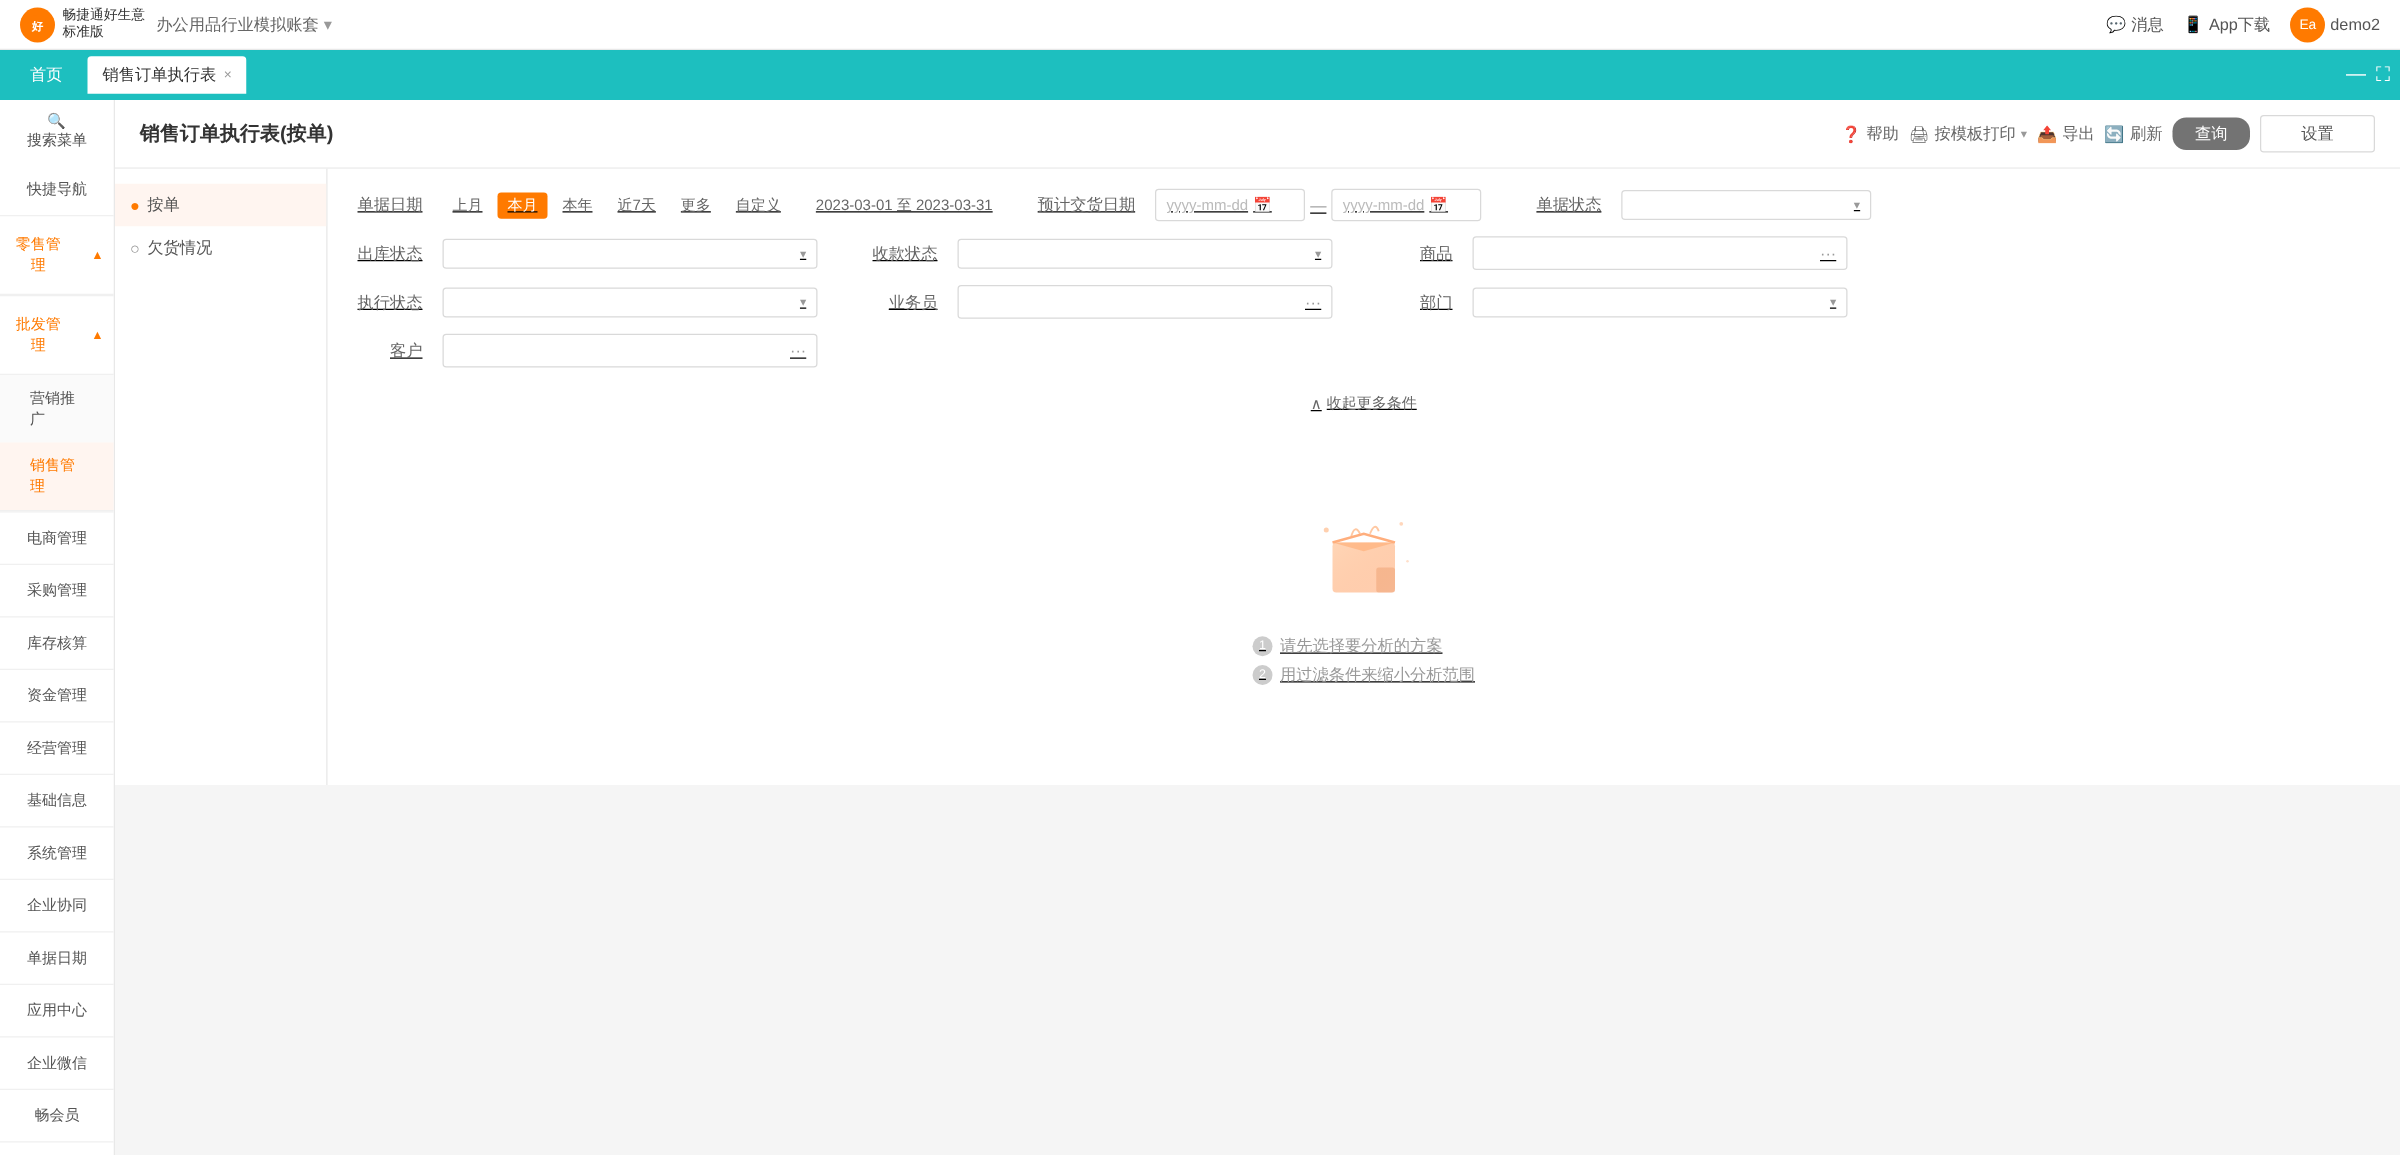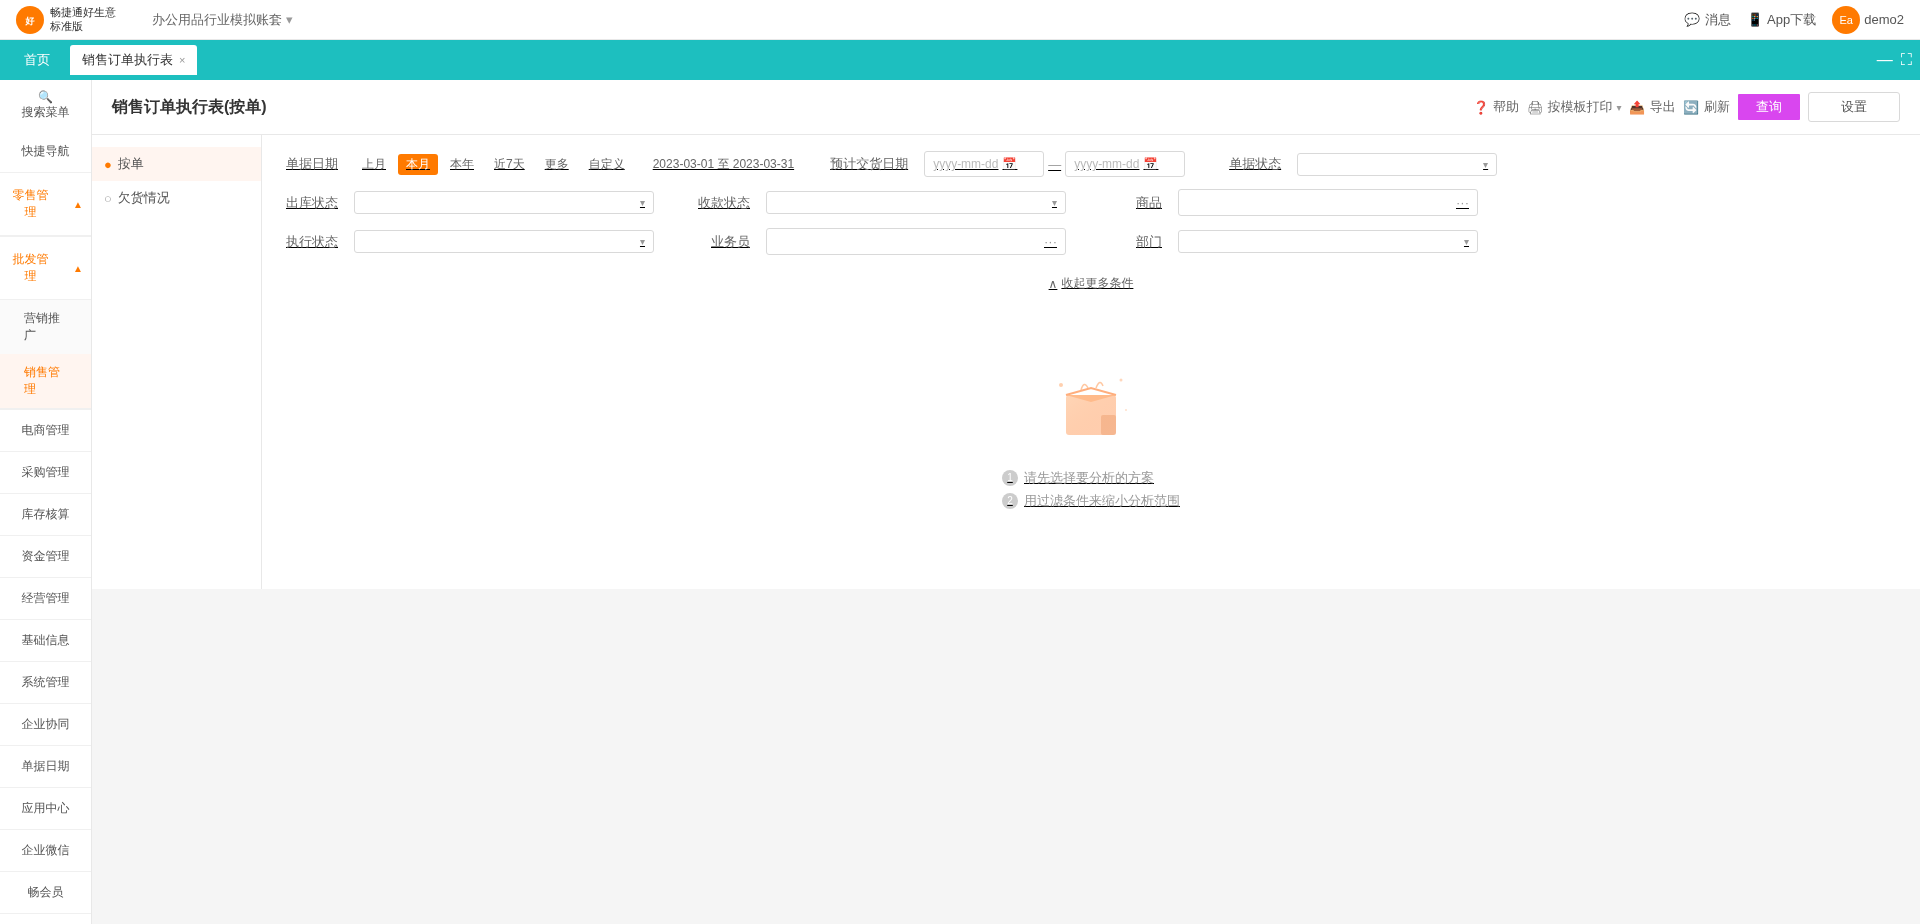"办公用品行业模拟账套" .breadcrumb-area { margin-left: 28px -> 1px }
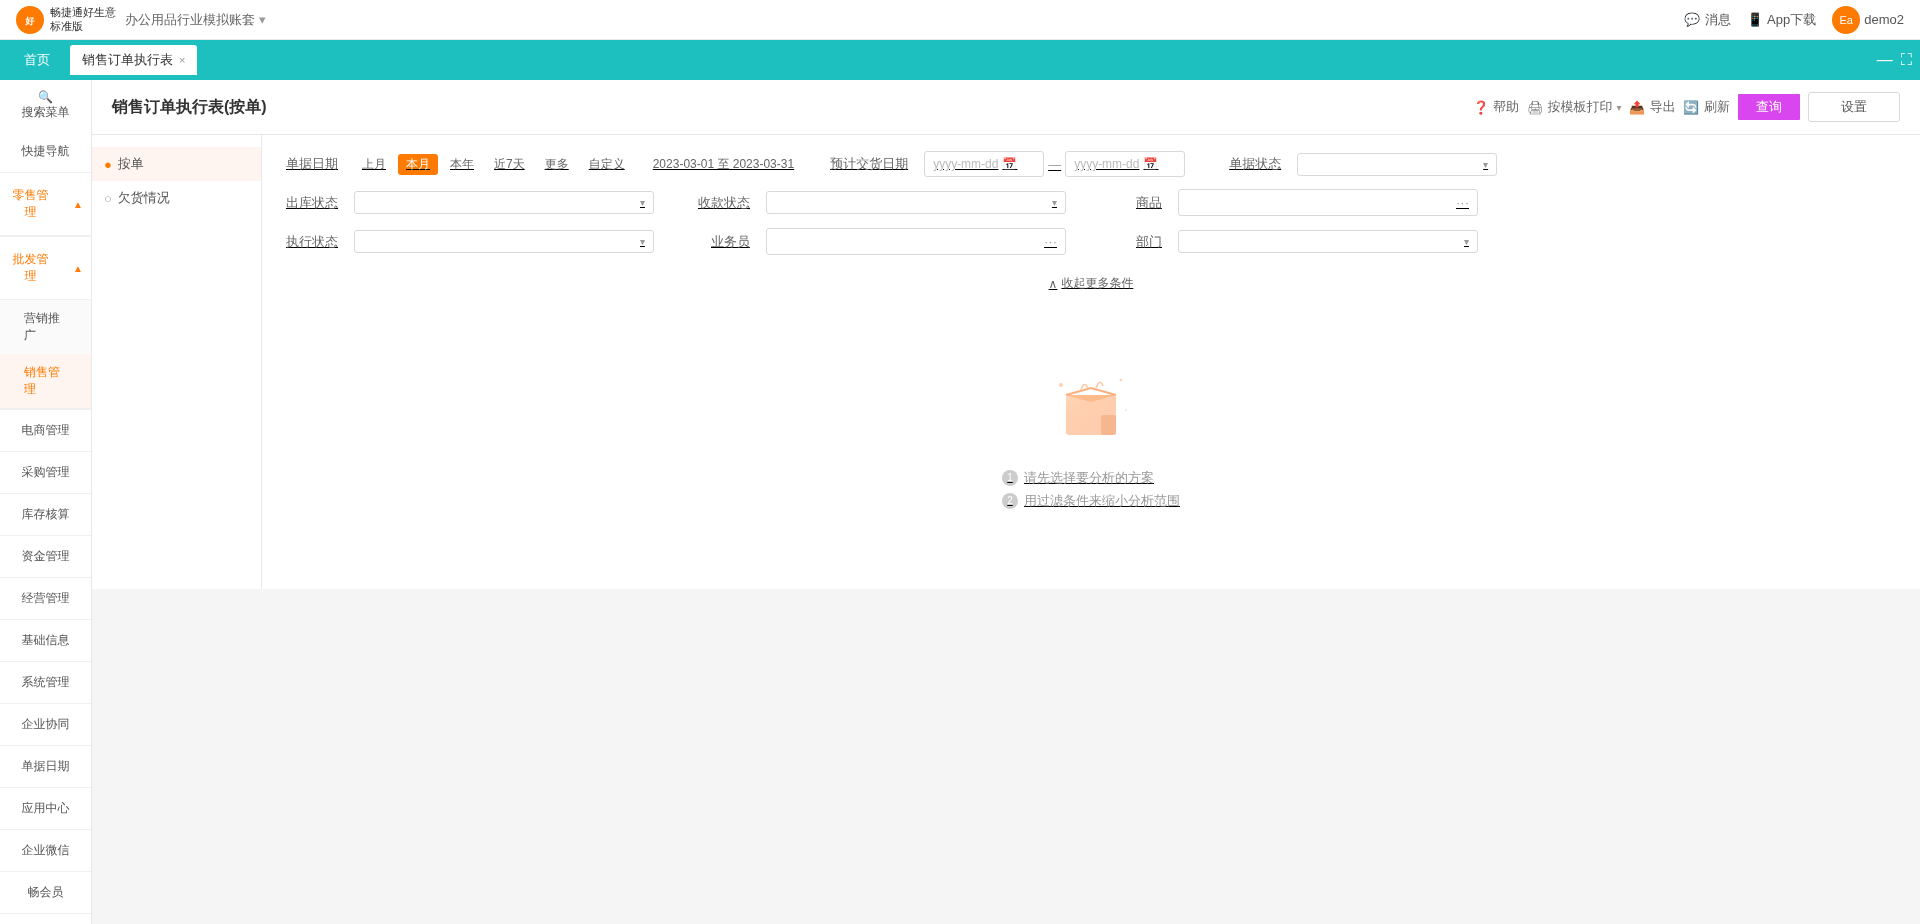"查询" .btn-primary { background: #d946ef -> #737373; border-radius: 1px -> 11px }
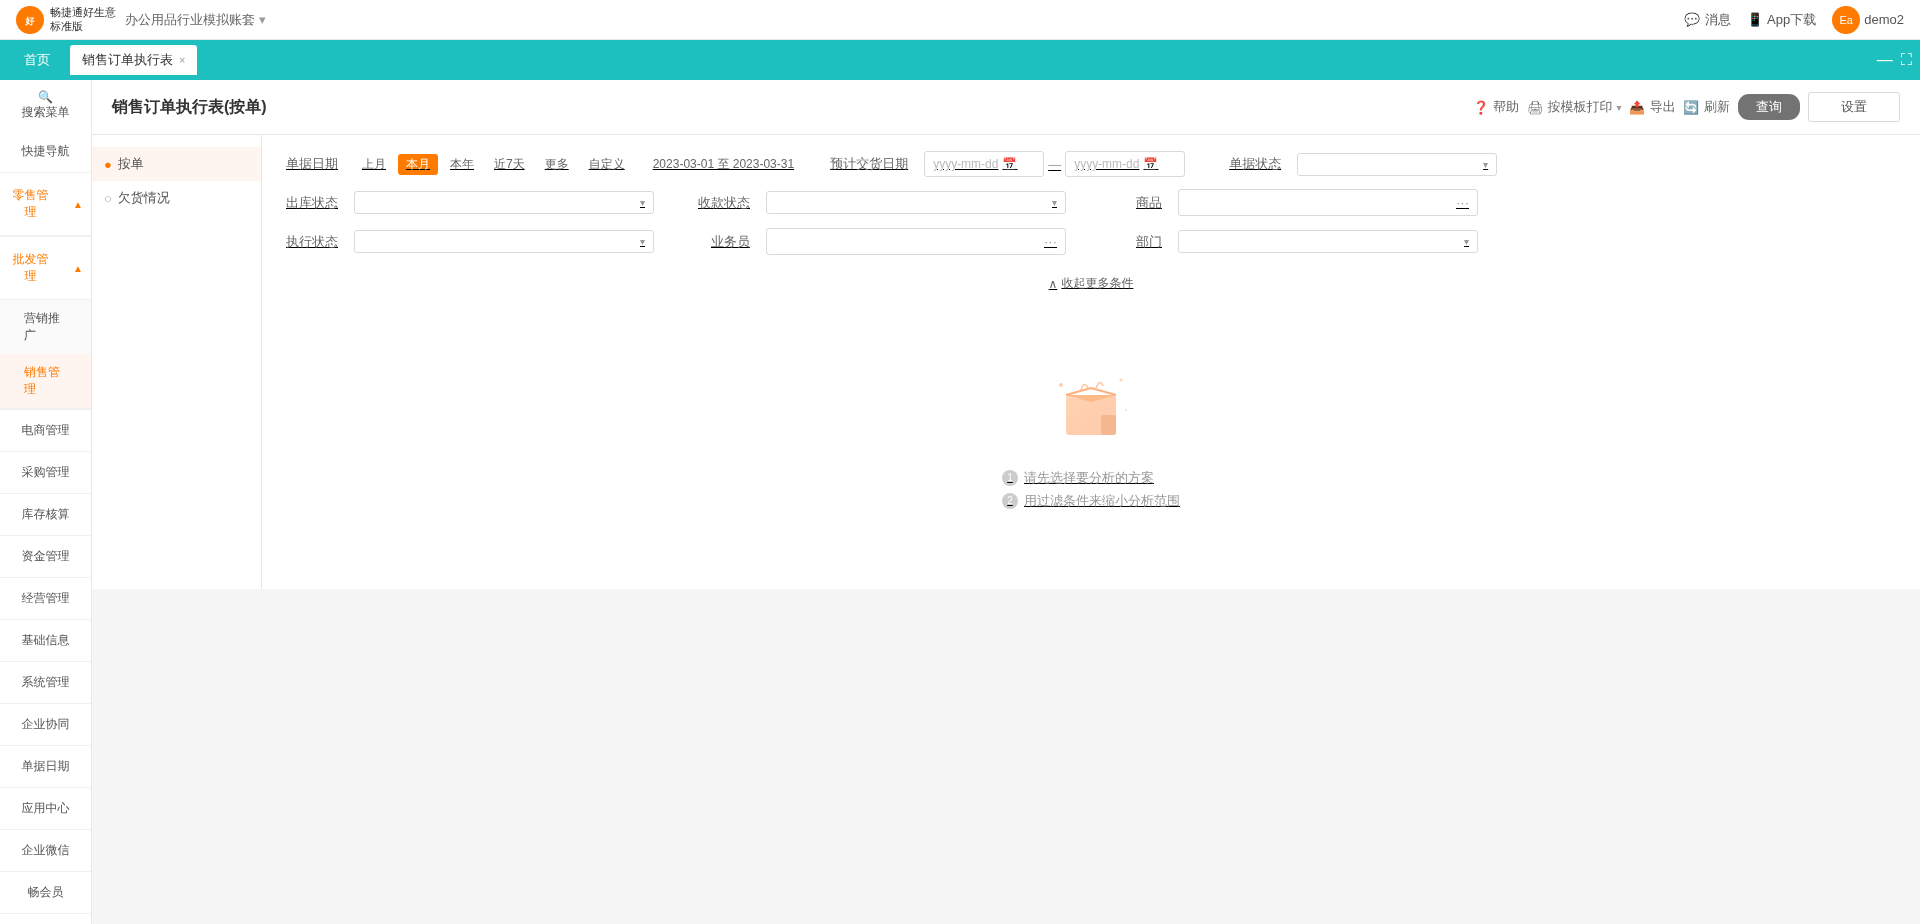"客户" div.filter-row { html: none -> <div> <span>客户</span> <div> <span></span> <span></span> </div> </div> }
